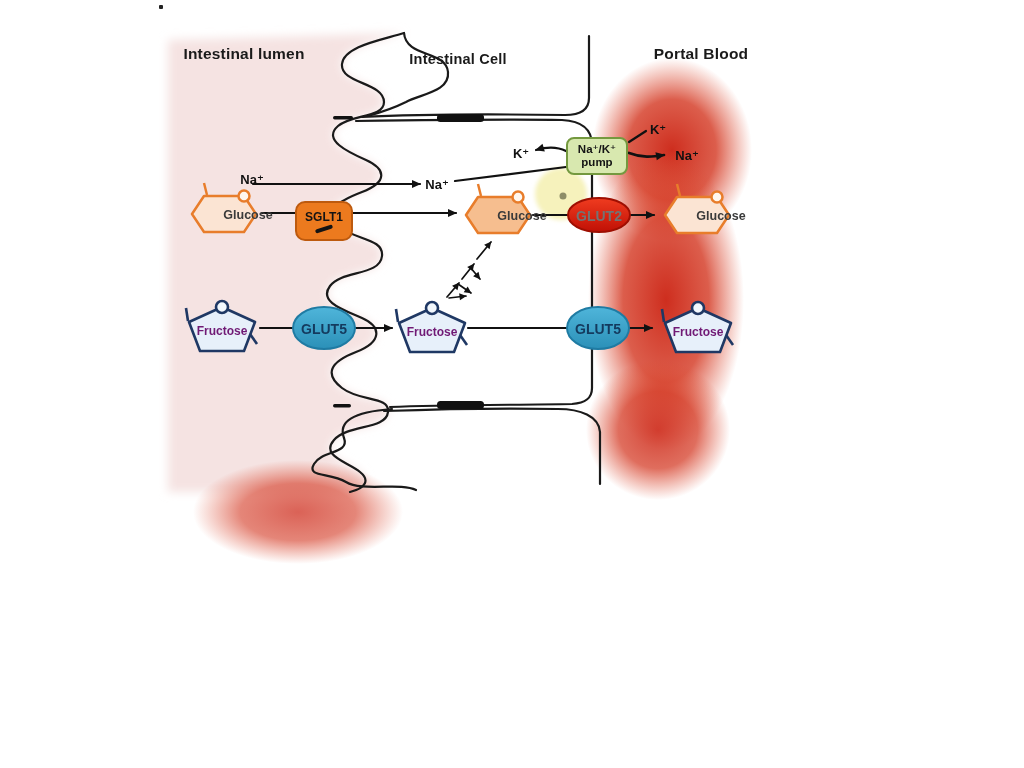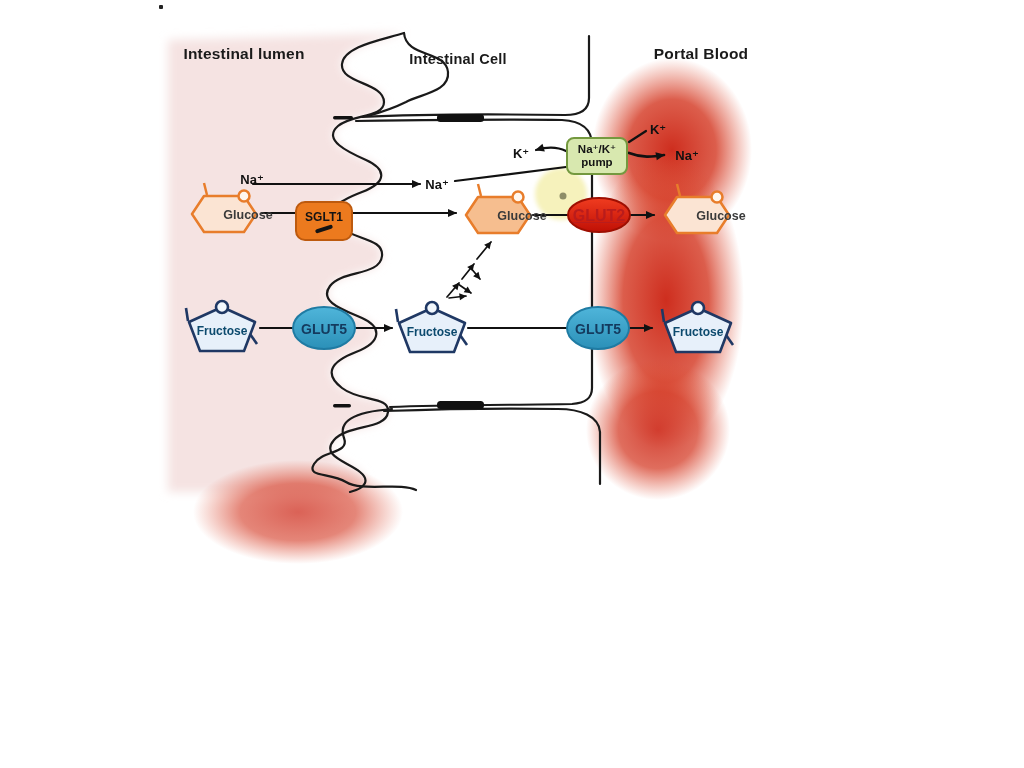"GLUT2" .glut2-lbl { color: #b91c1c -> #737373; font-size: 16px -> 14px; text-decoration: underline -> none }
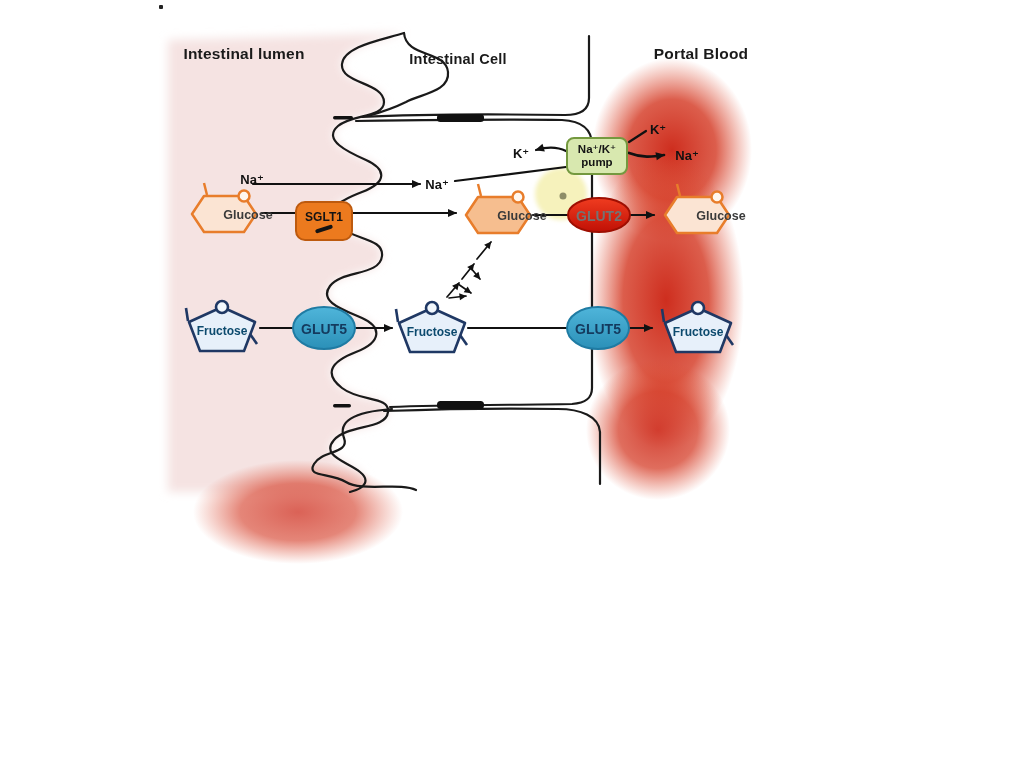"Fructose" .mol-fructose { color: #0c4a6e -> #701a75 }
